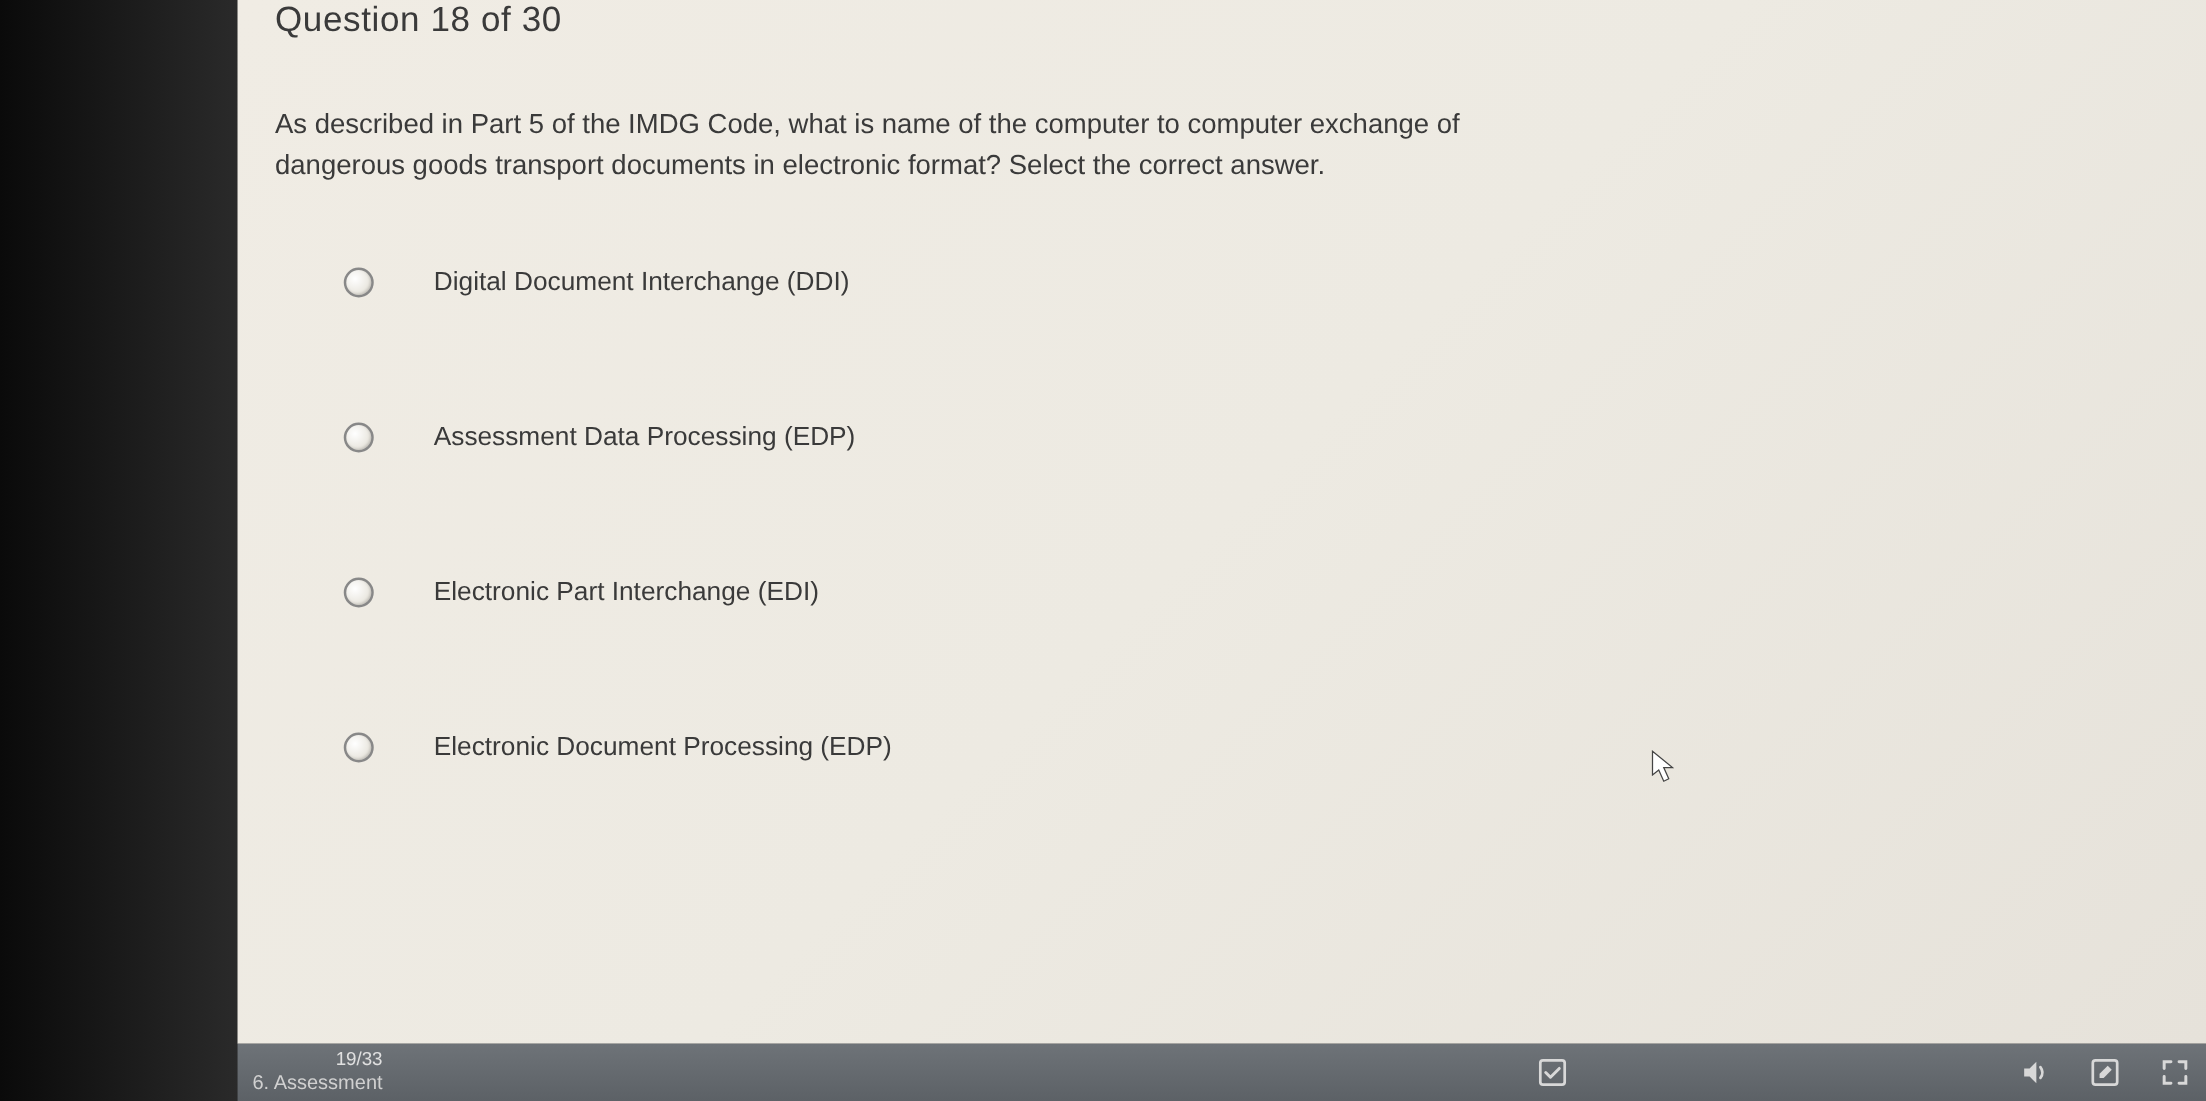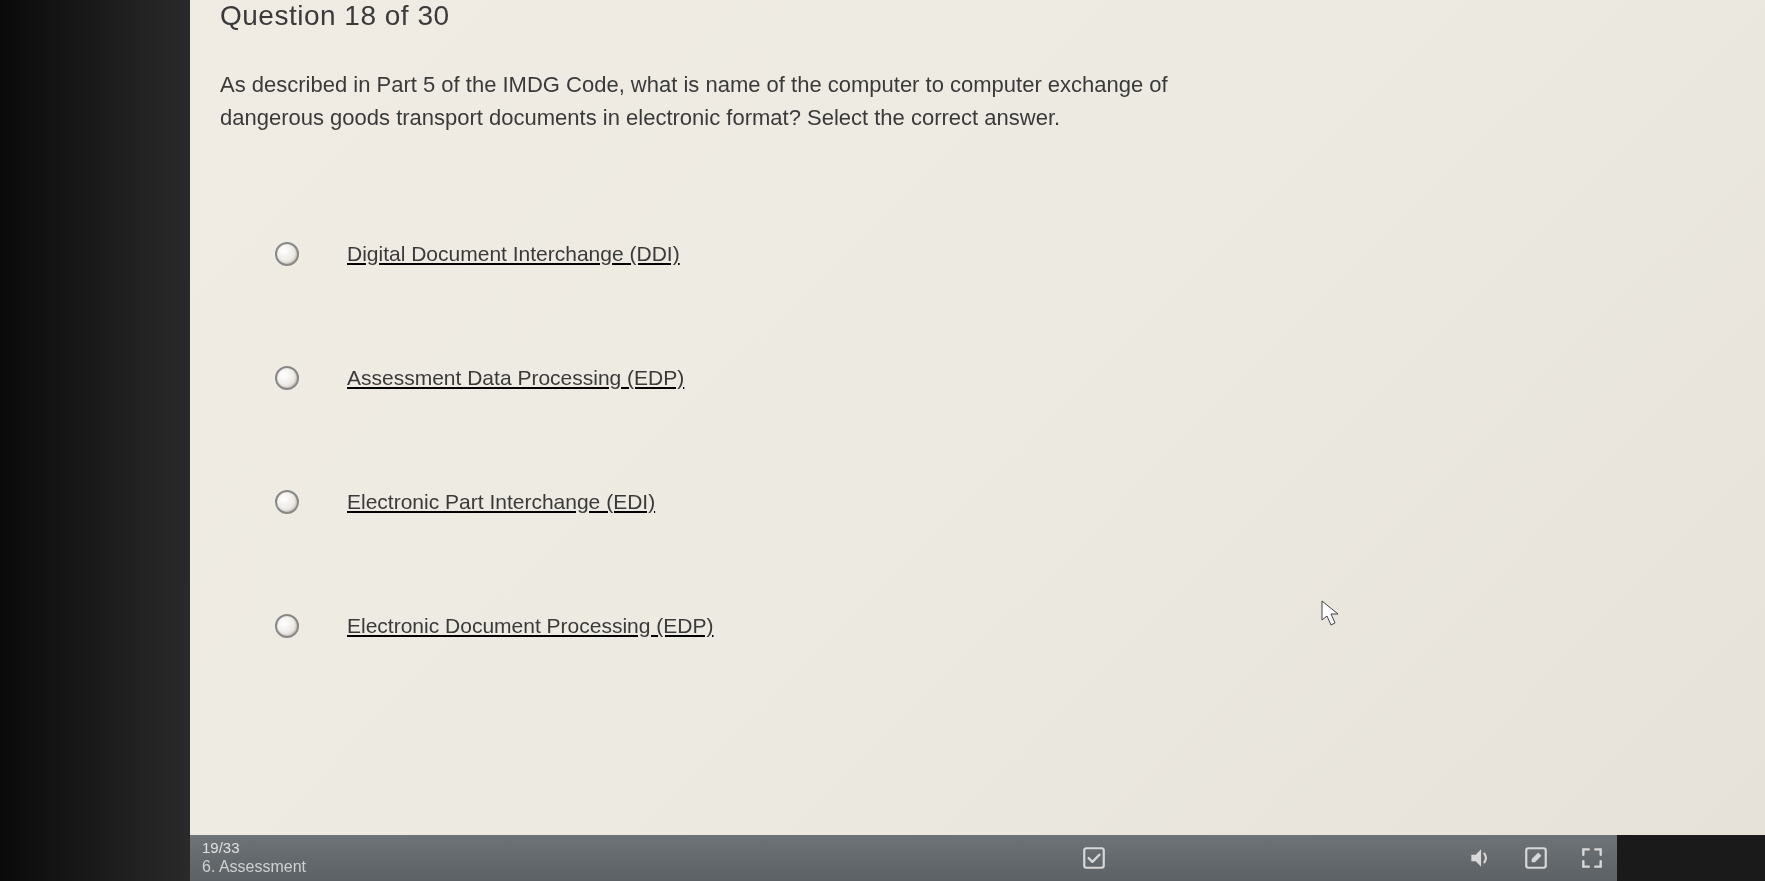"Question 18 of 30" .question-header { margin-bottom: 36px -> 50px }
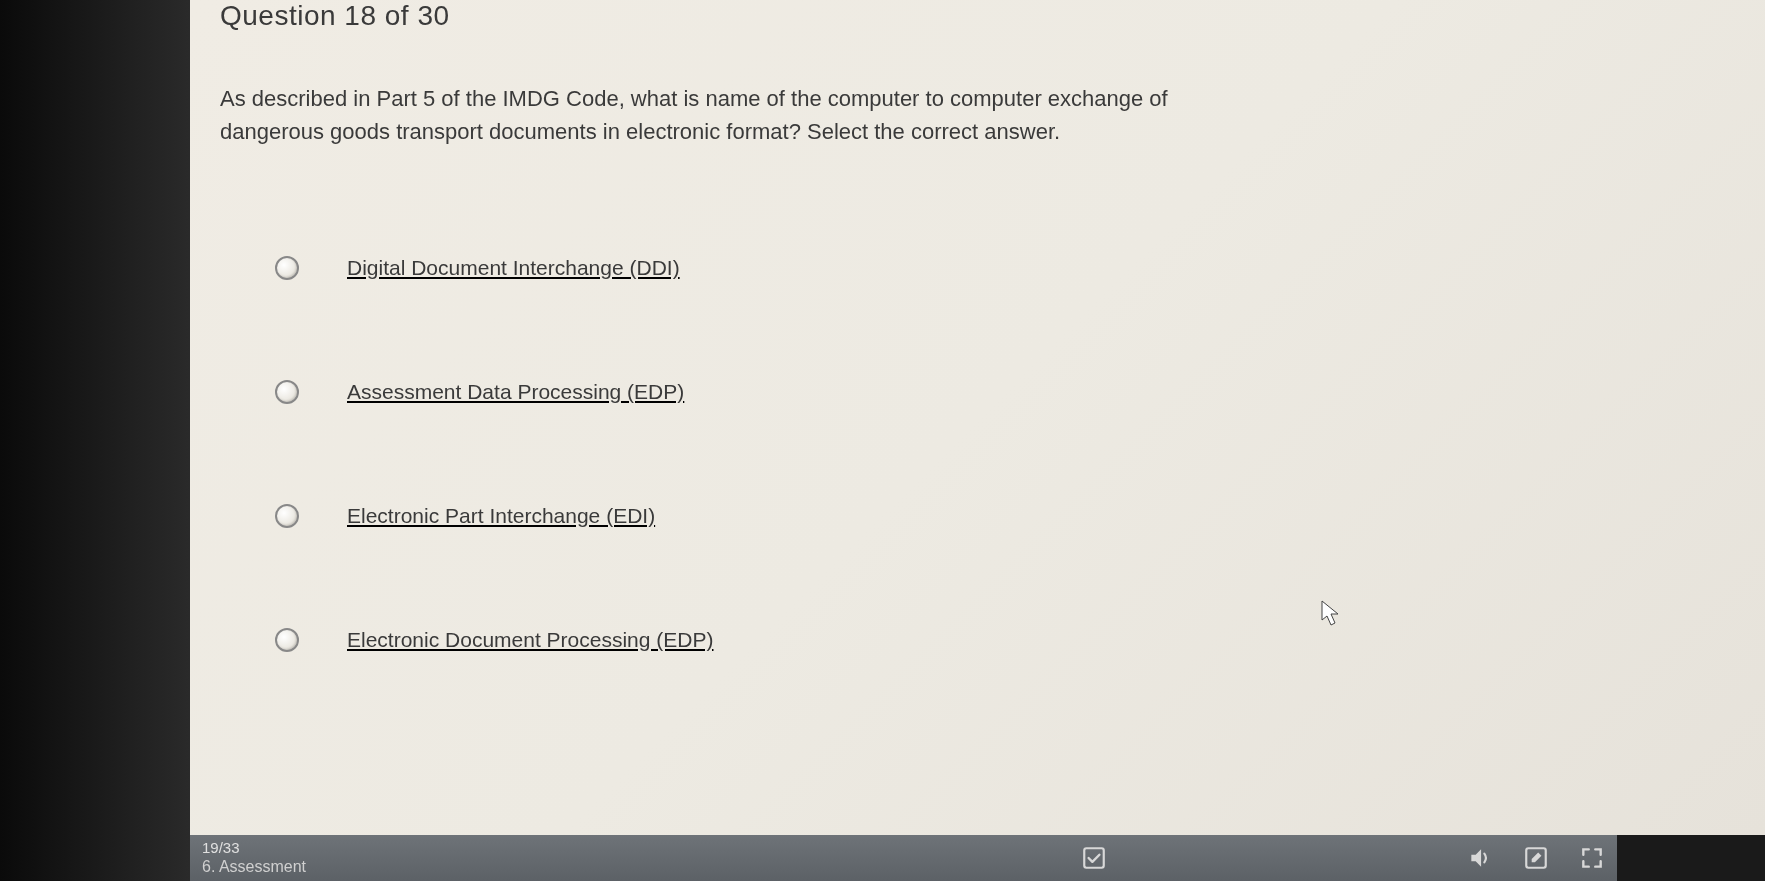"As described in Part 5" .question-text { margin-bottom: 108px -> 66px }
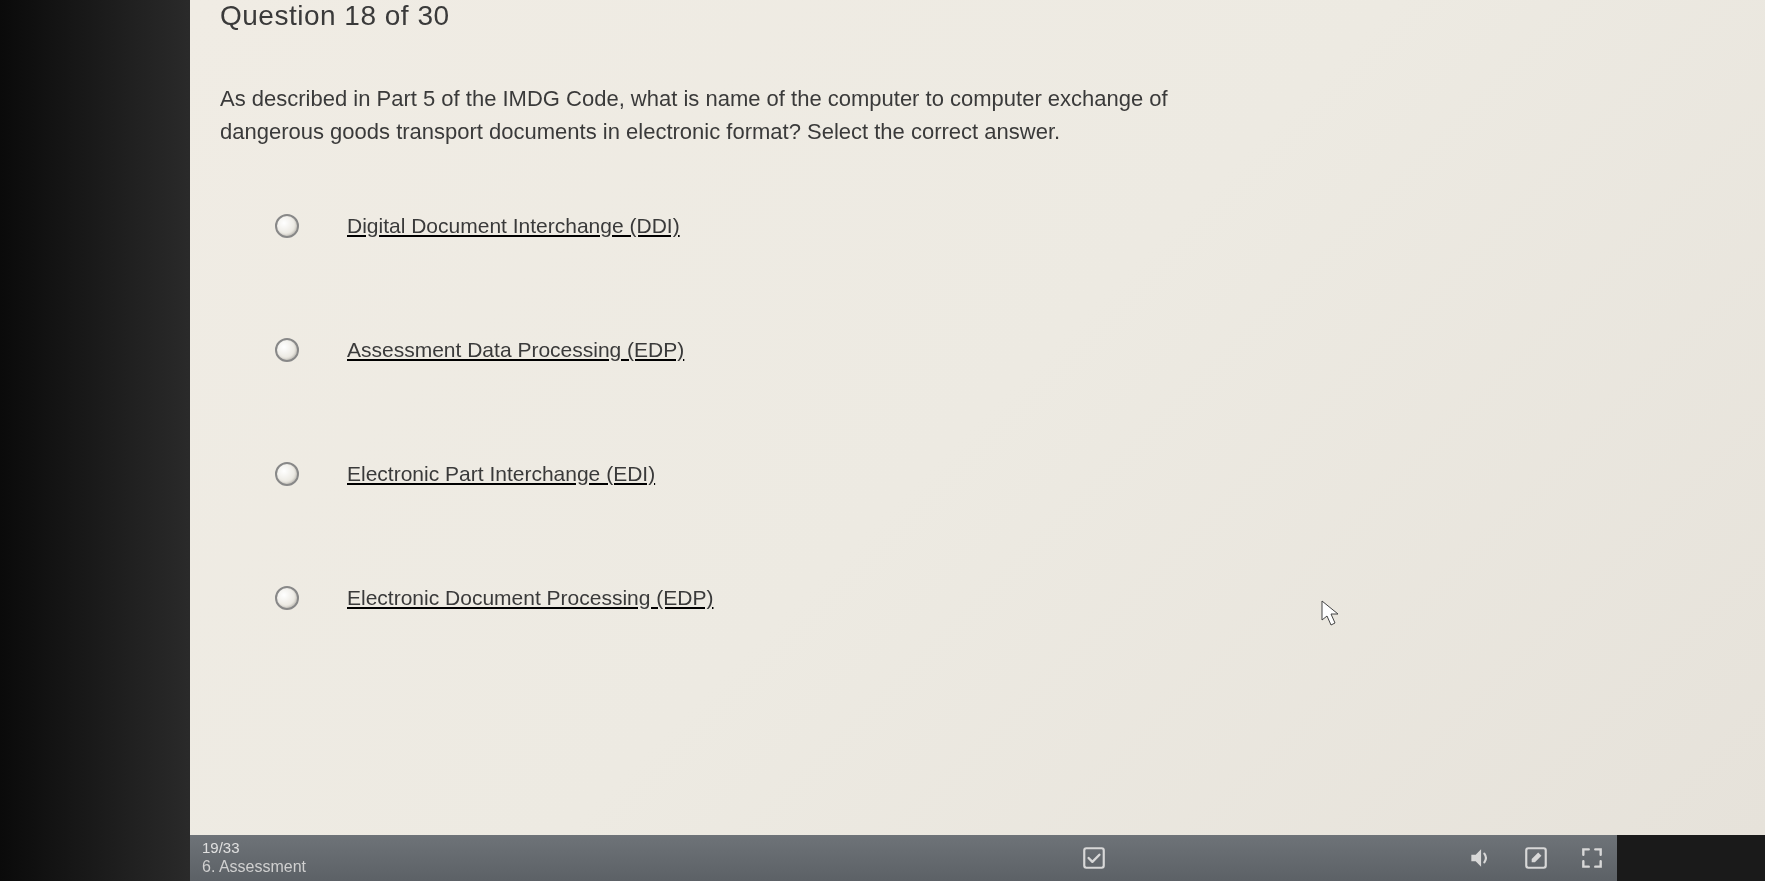"Digital Document Interchange (DDI)" .option-row { text-decoration: underline -> none }
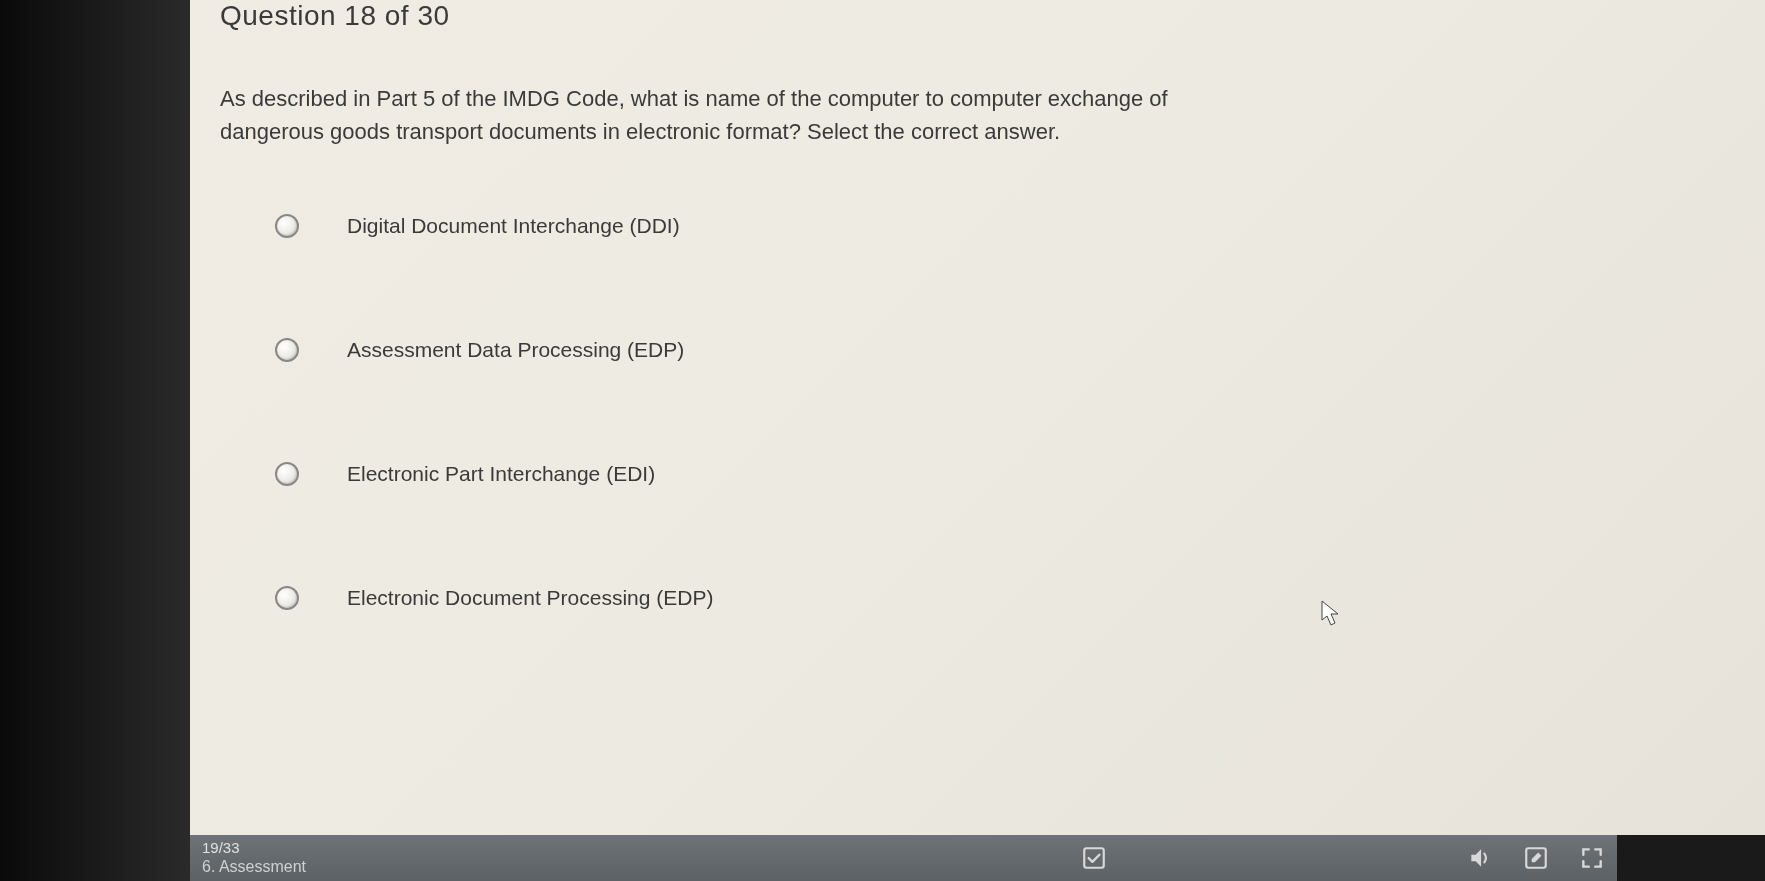"19/33" .footer-bar { text-align: none -> right; width: 1427px -> 1575px }
